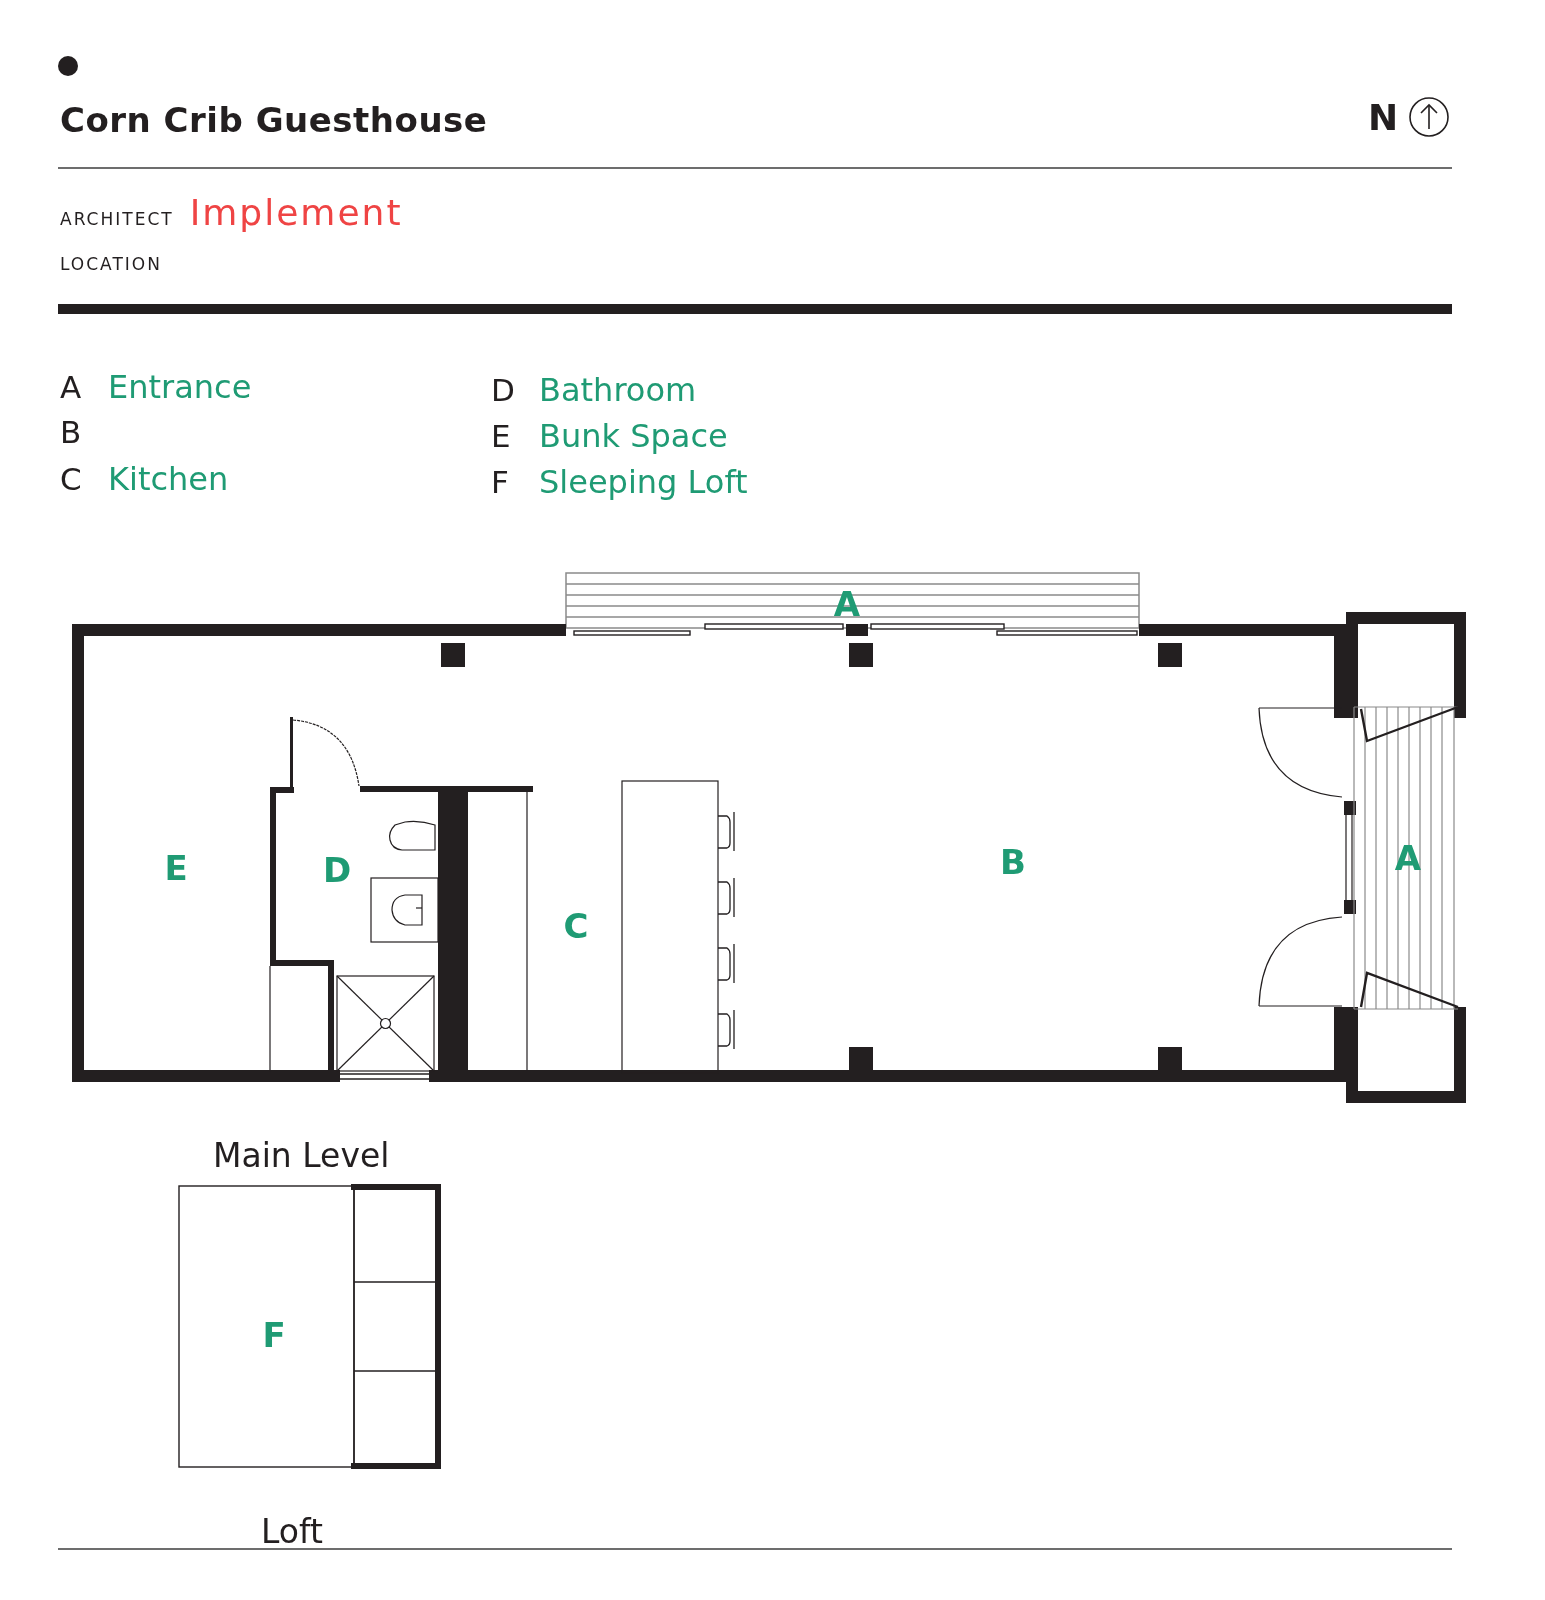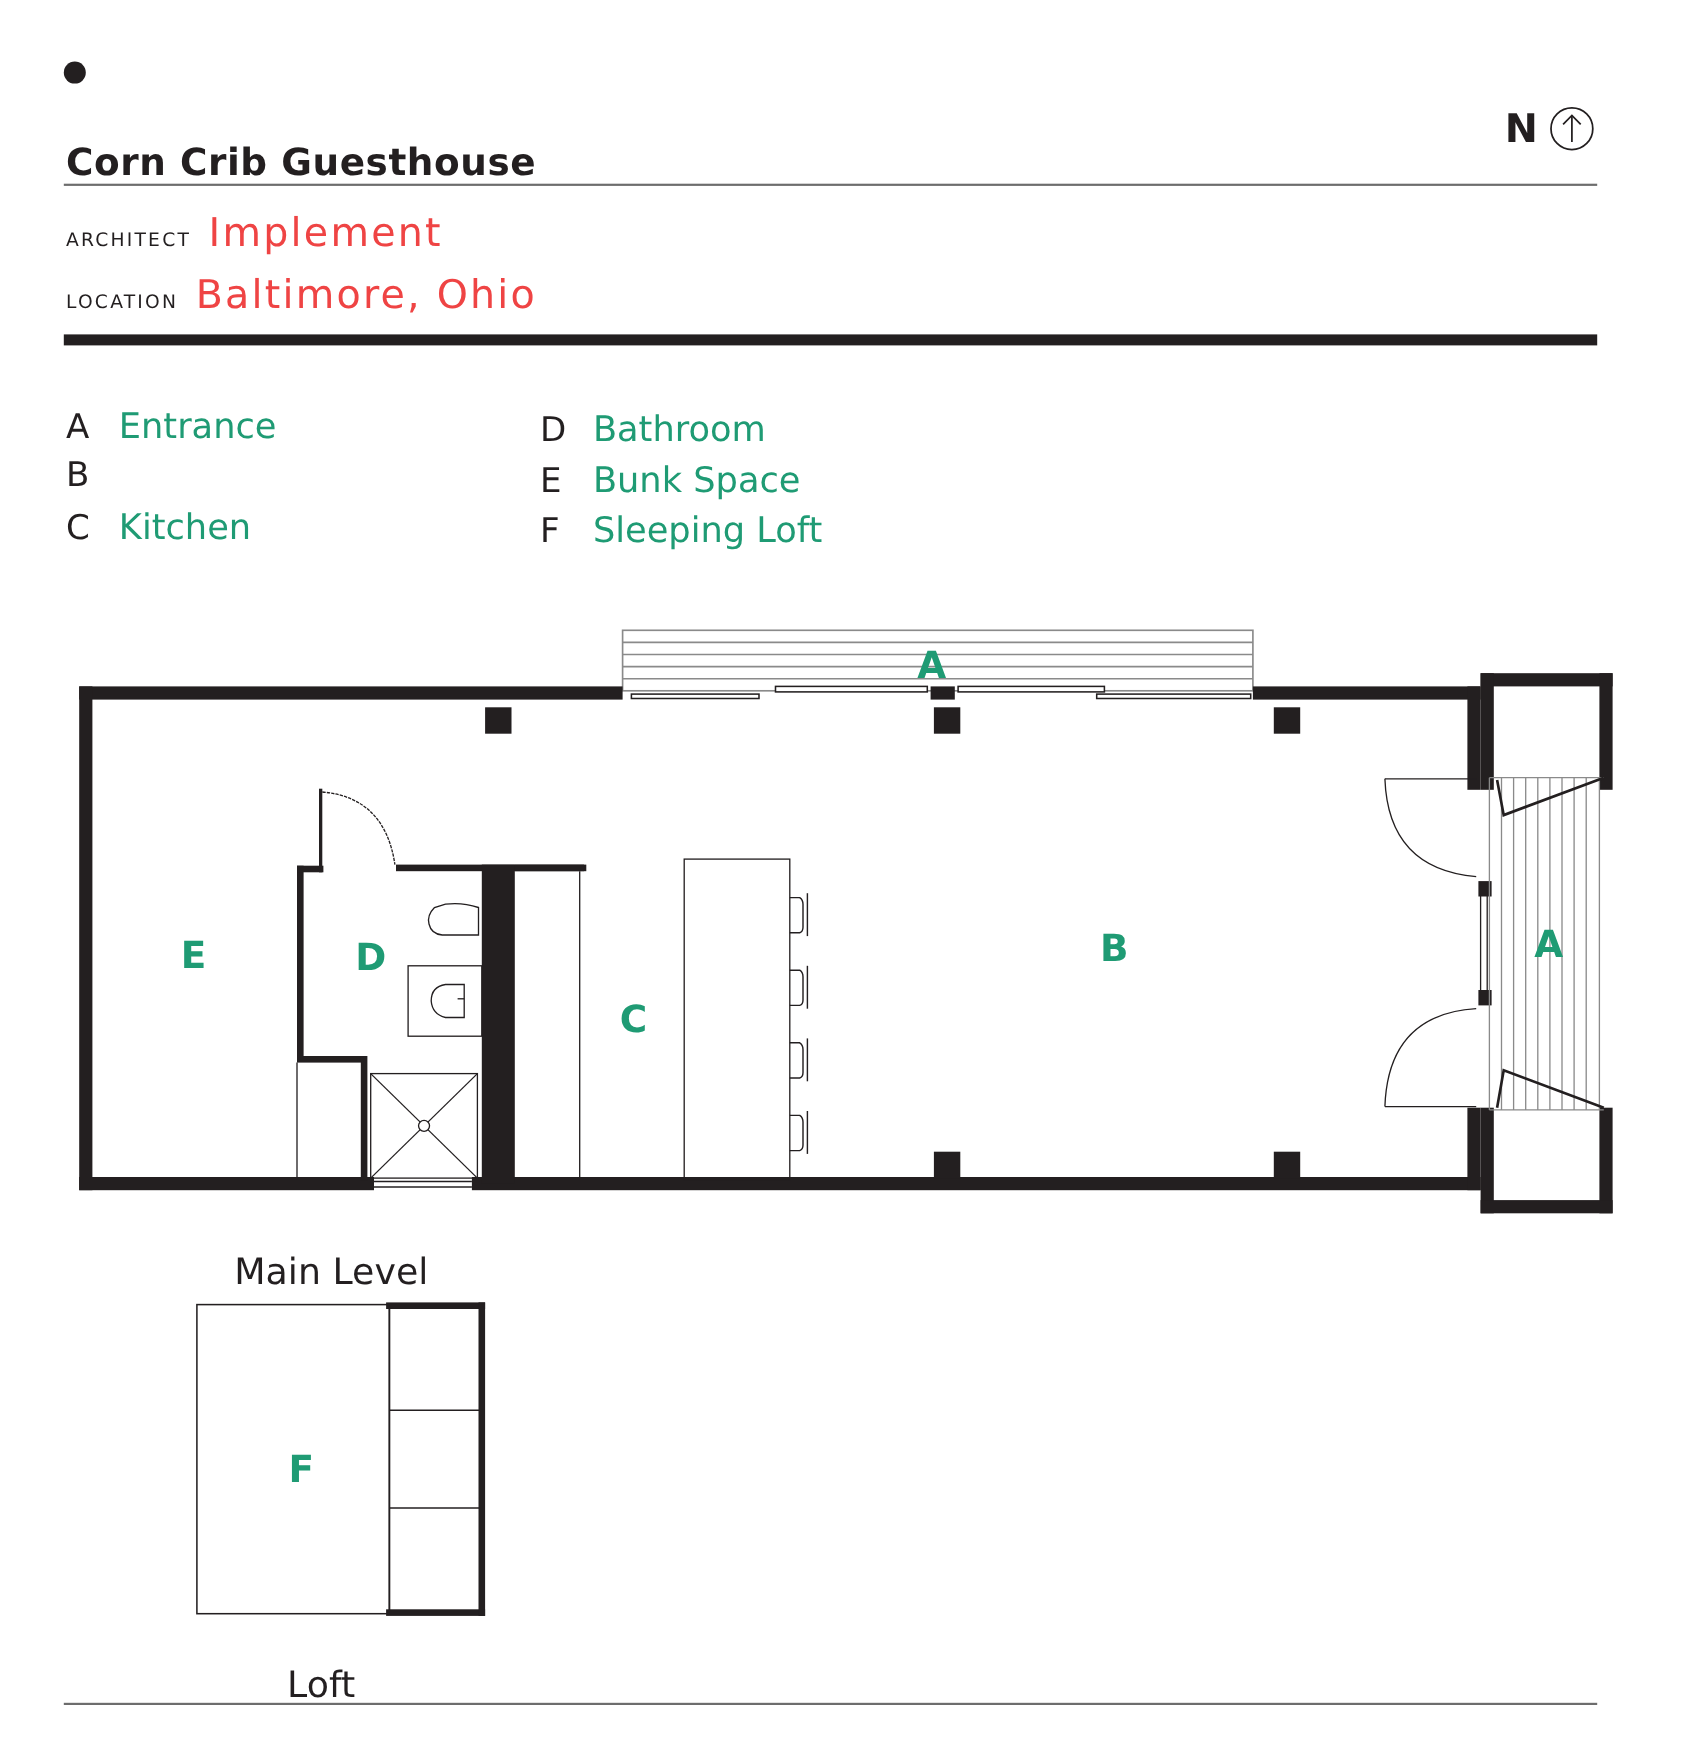"Corn Crib Guesthouse" .title { margin-top: 28px -> none }
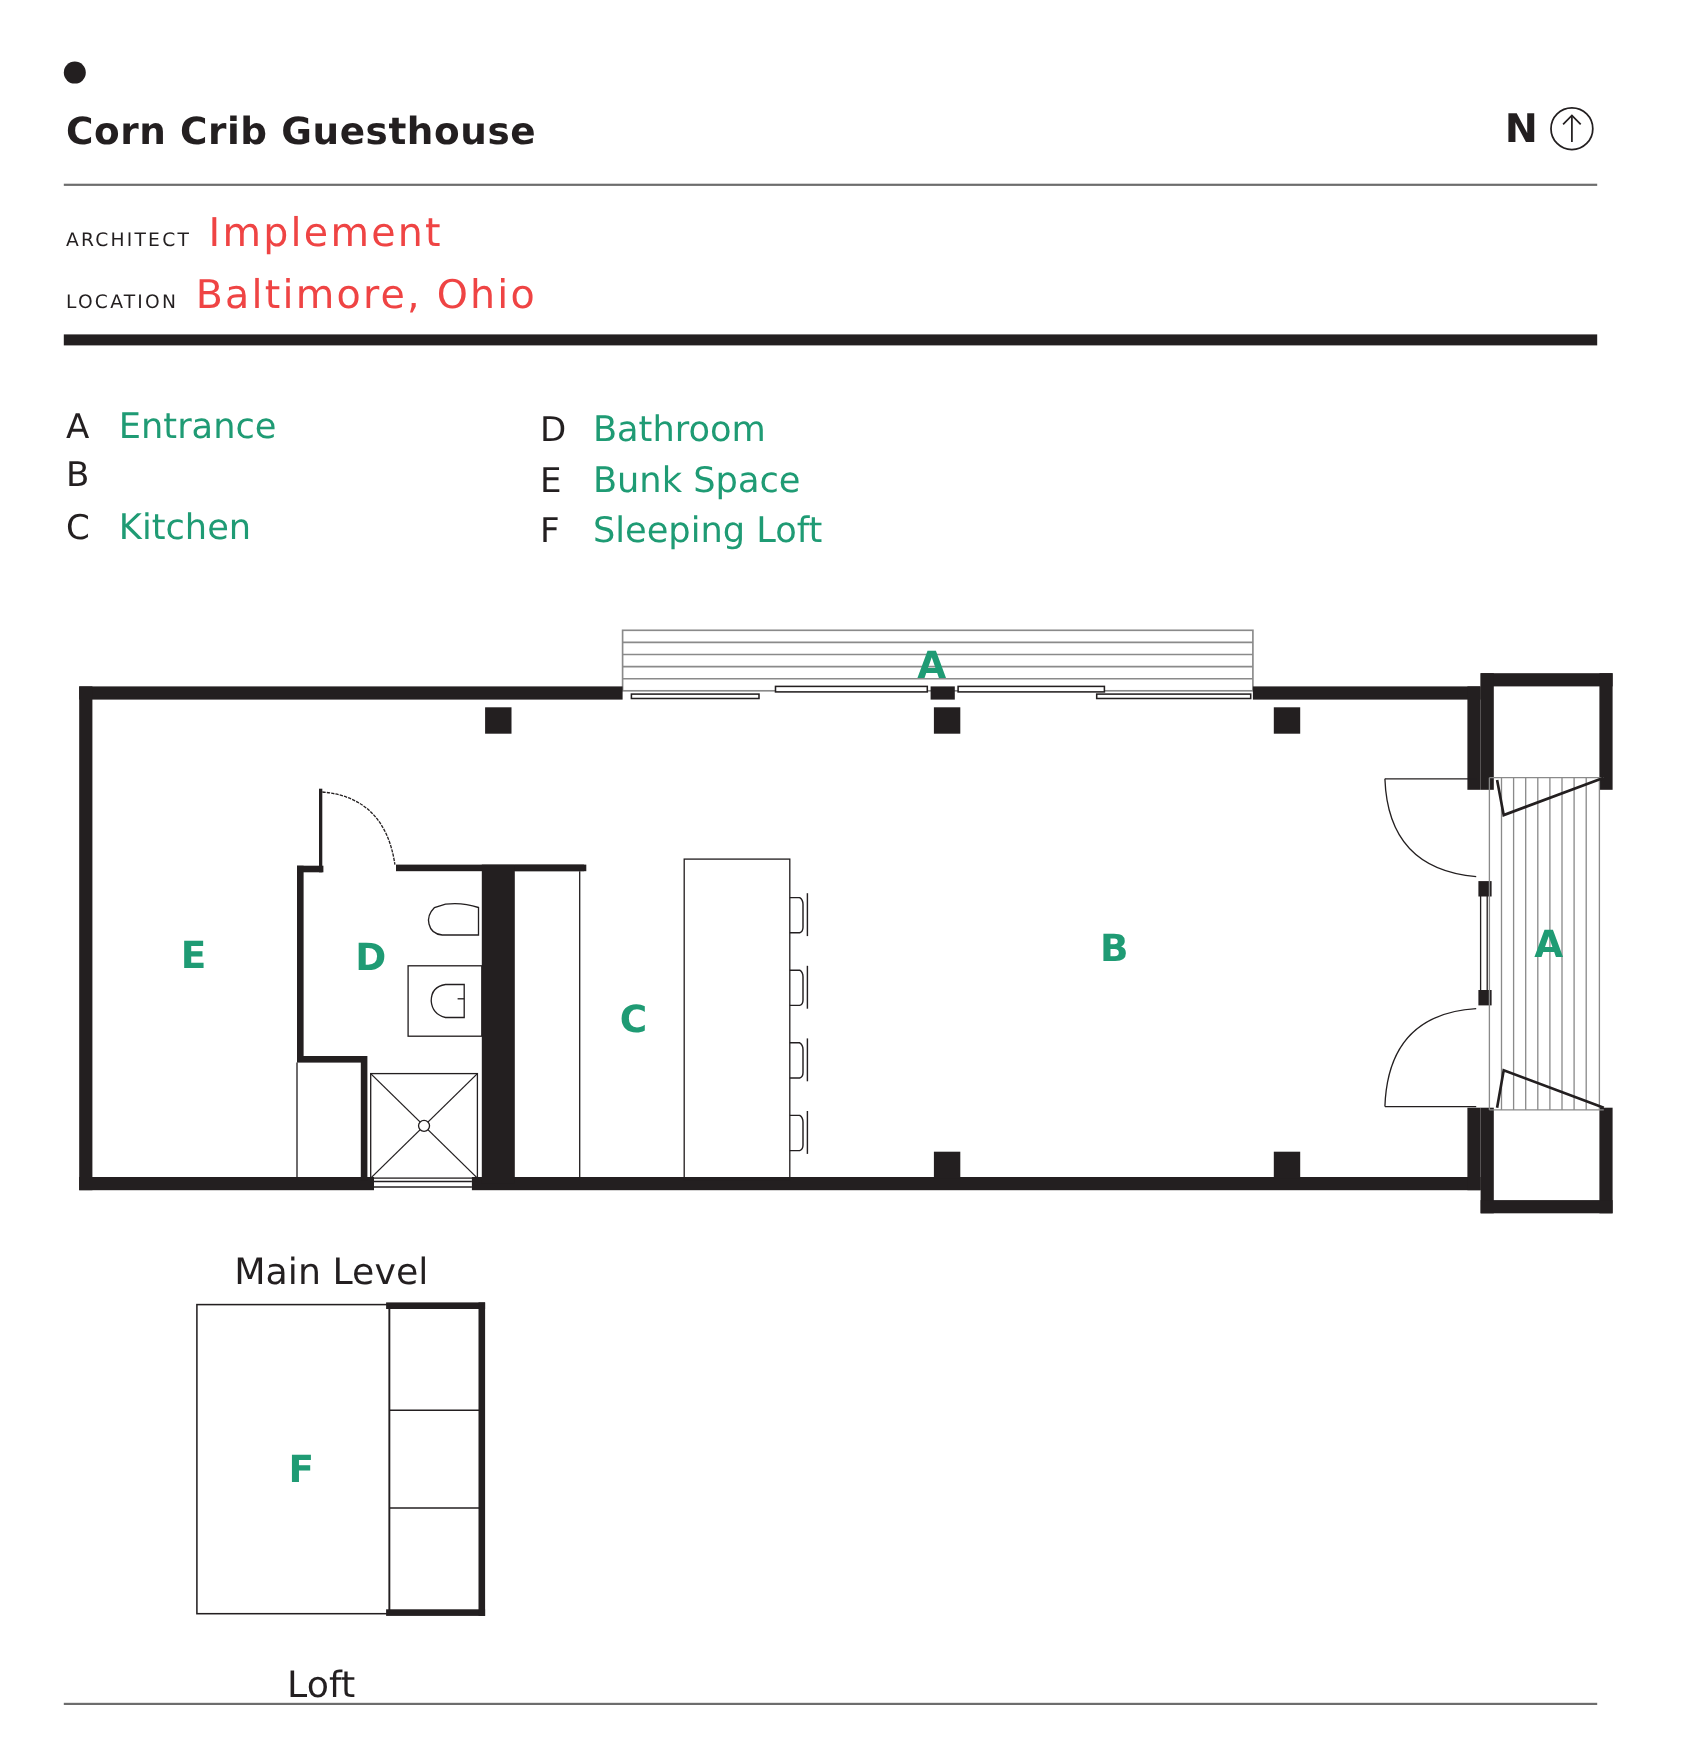"Baltimore, Ohio" span.meta-value { html: <span>Baltimore, Ohio</span> -> none }
